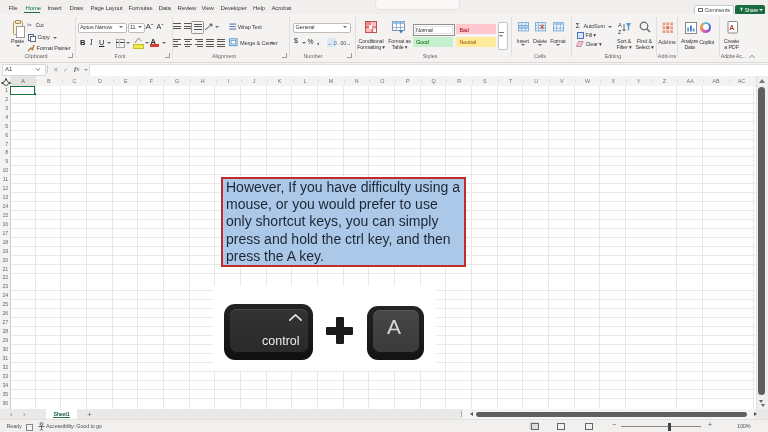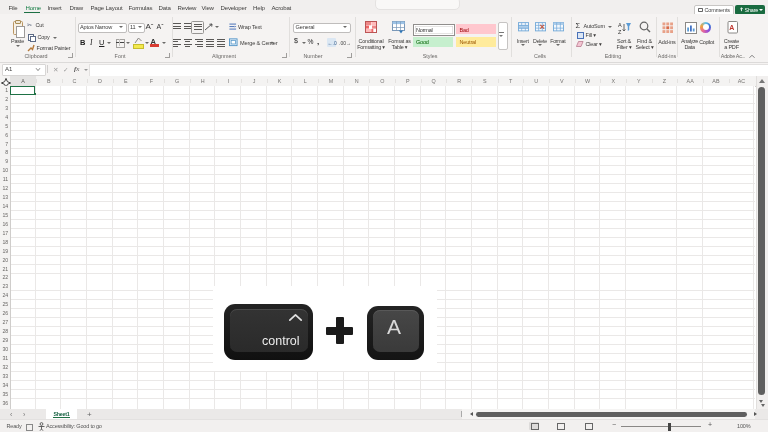"However, If you have difficulty" div.abs { html: none -> <div>However, If you have difficulty using a<br>mouse, or you would prefer to use<br>only shortcut keys, you can simply<br>press and hold the ctrl key, and then<br>press the A key.</div> }
